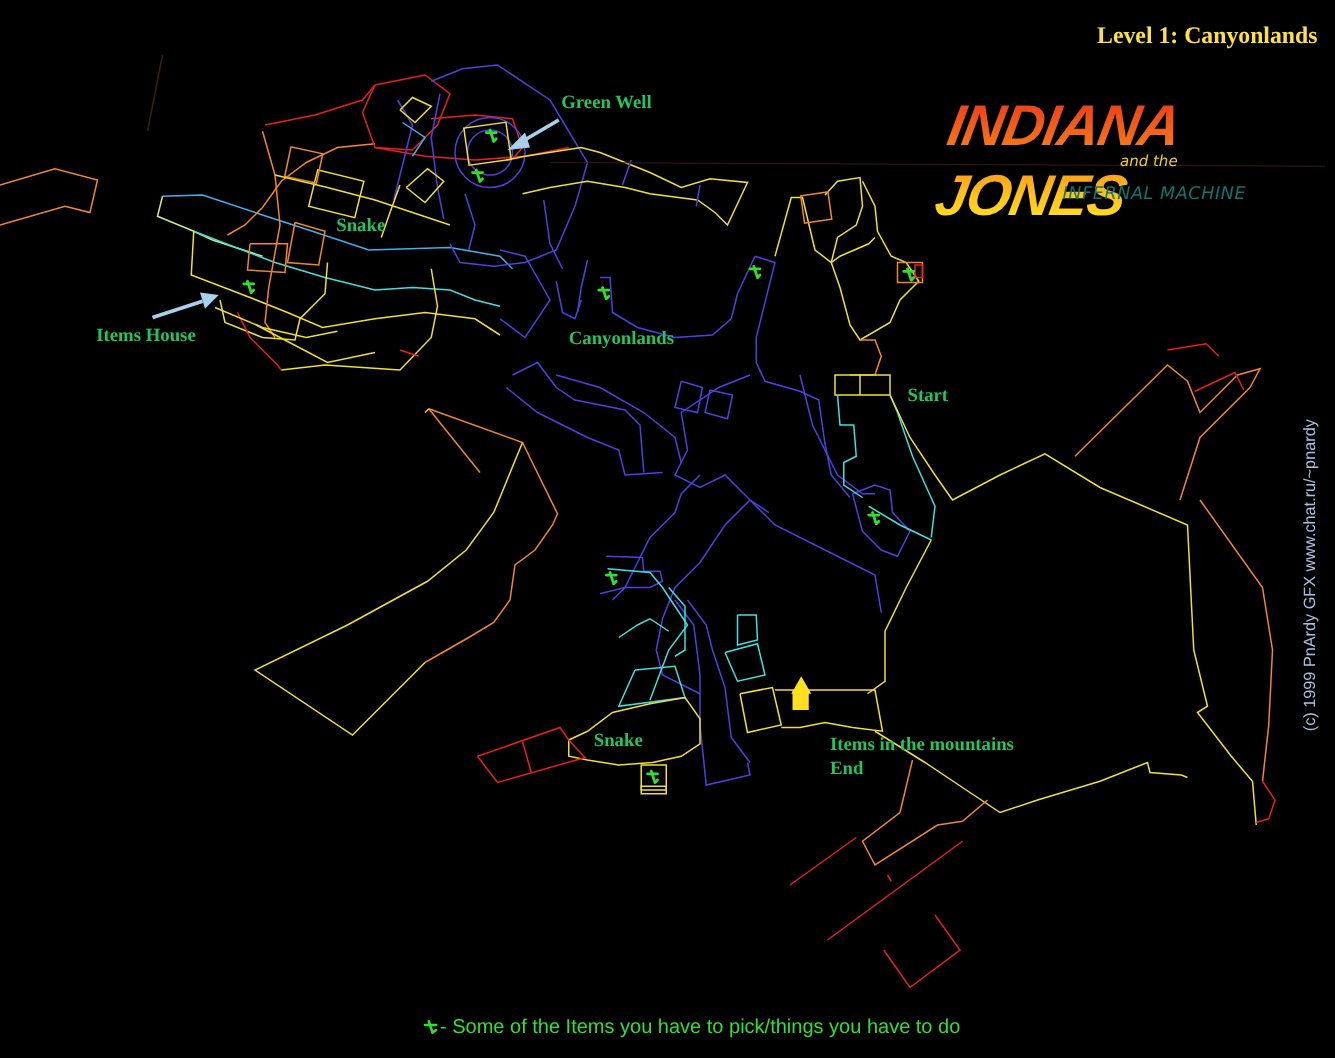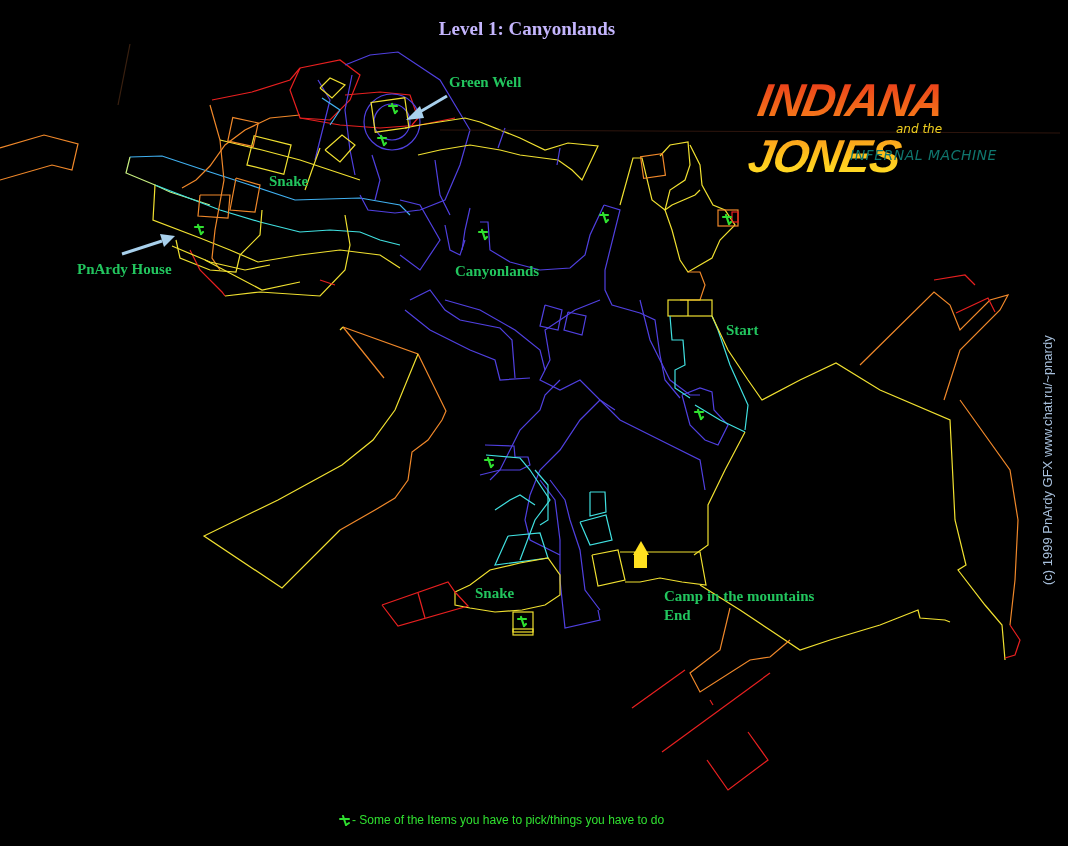"Level 1: Canyonlands" .title { color: #c4b5fd -> #fde047; text-align: center -> right }
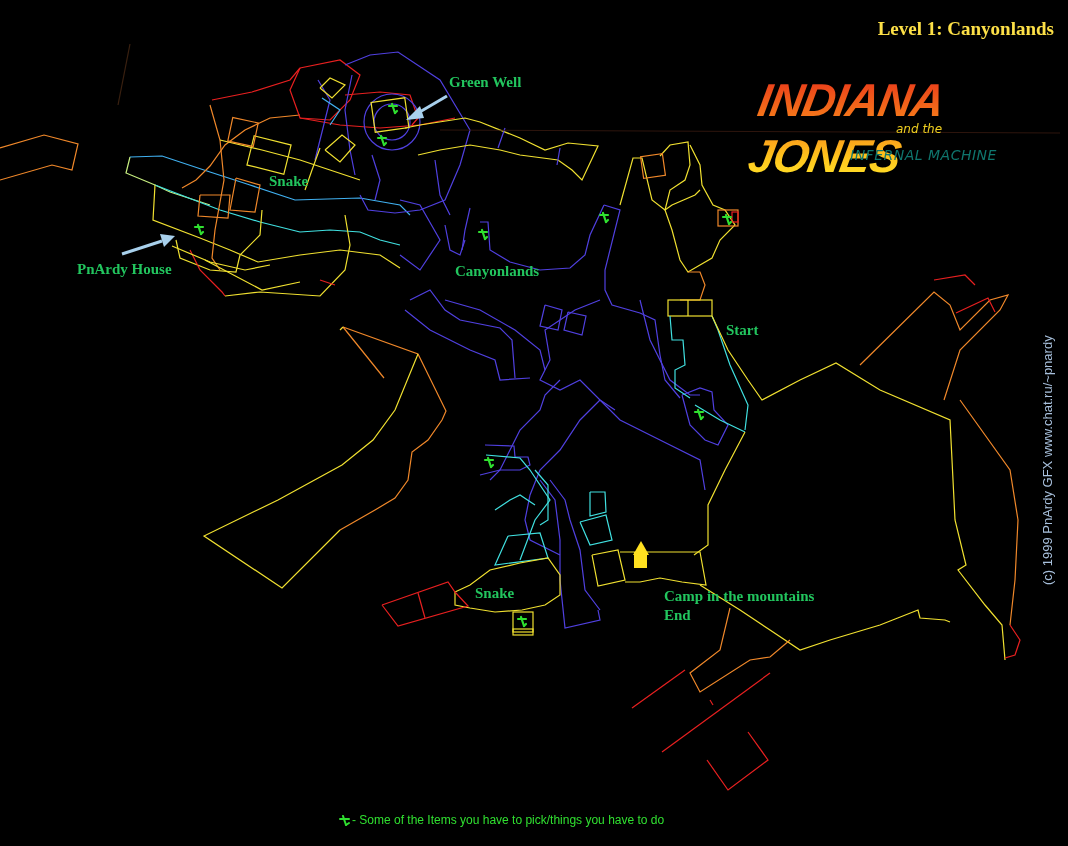"PnArdy House" div.label { text: PnArdy -> Items }
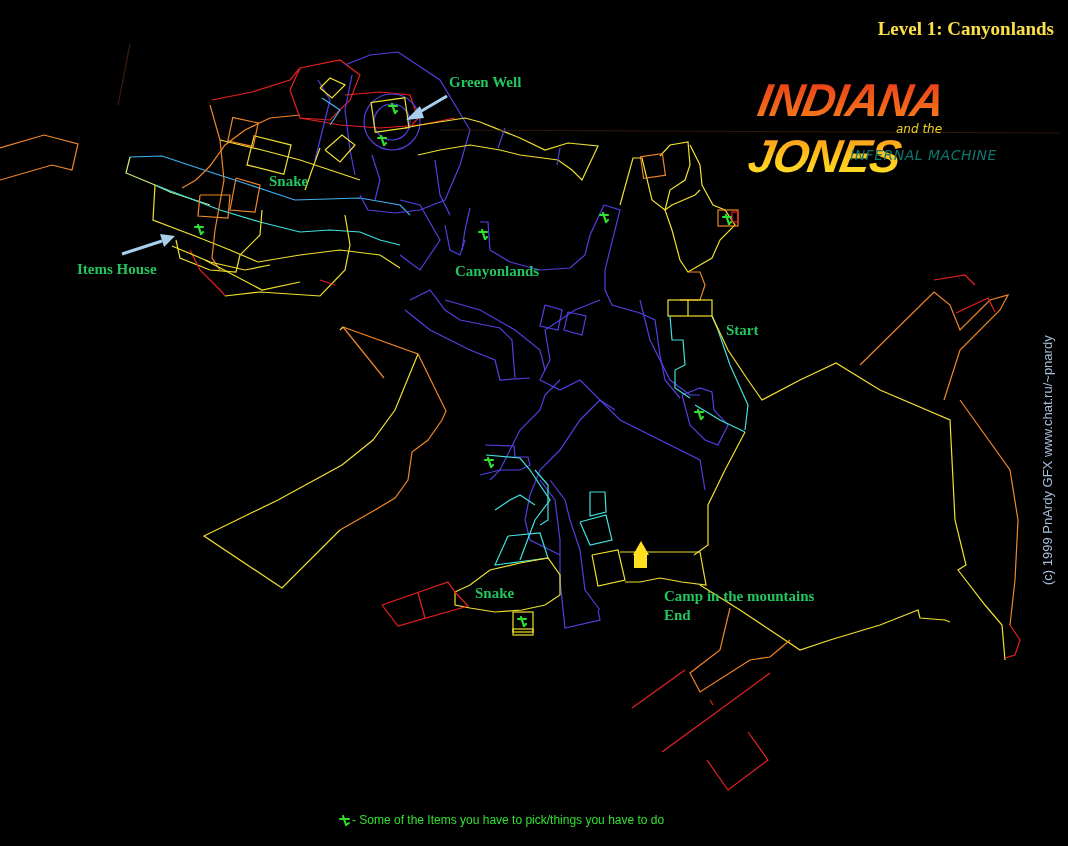"Start" div.label { top: 321px -> 308px }
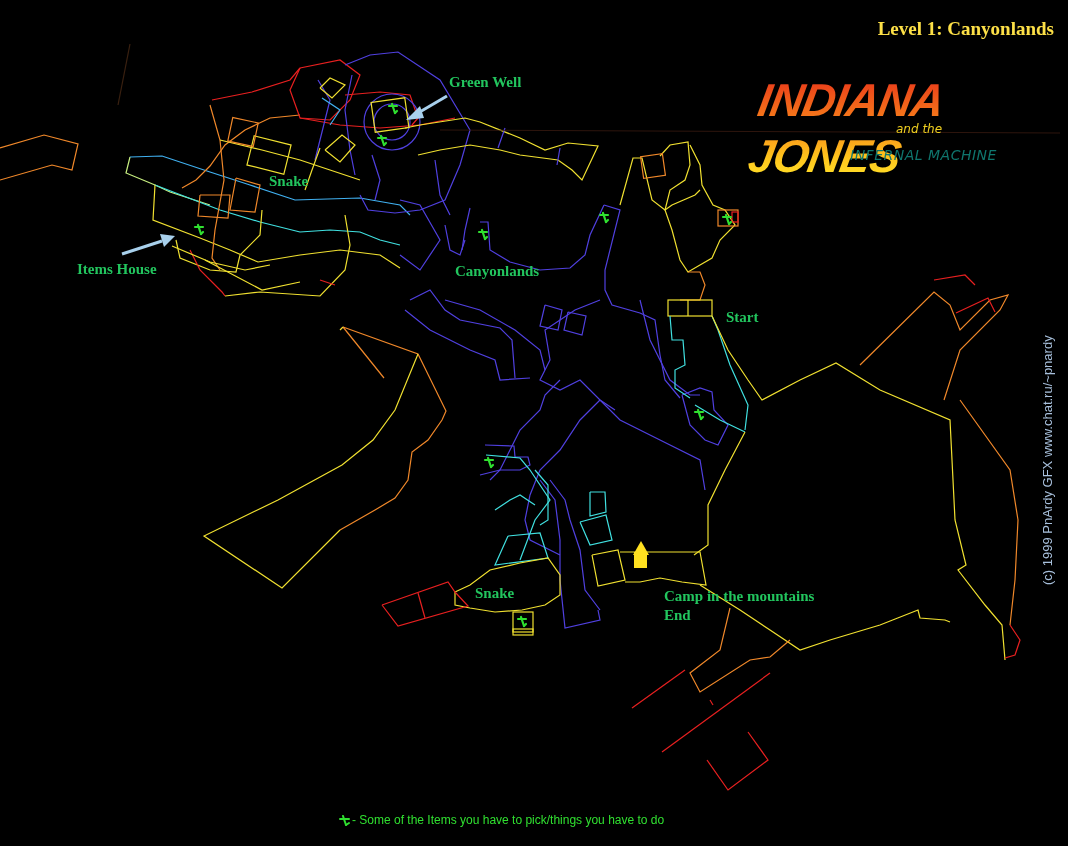"Camp in the mountains" div.label { text: Camp -> Items }
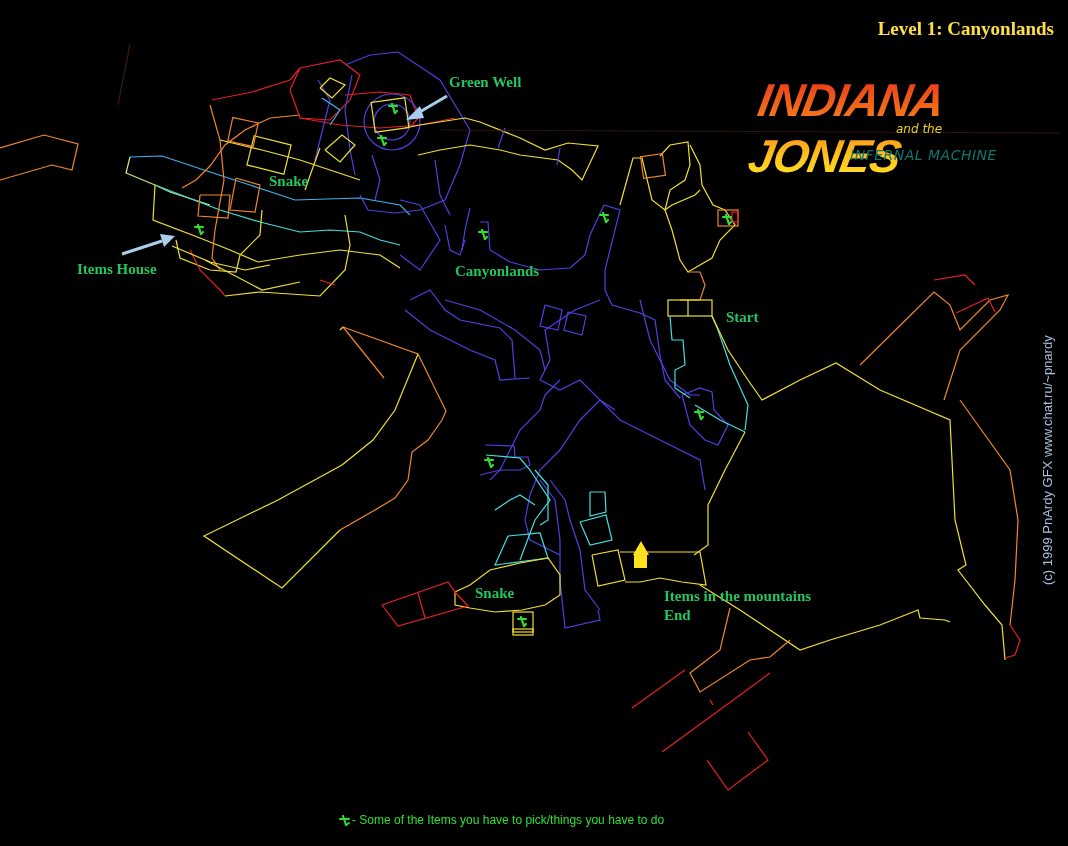"- Some of the Items" .legend { font-size: 12px -> 16px }
